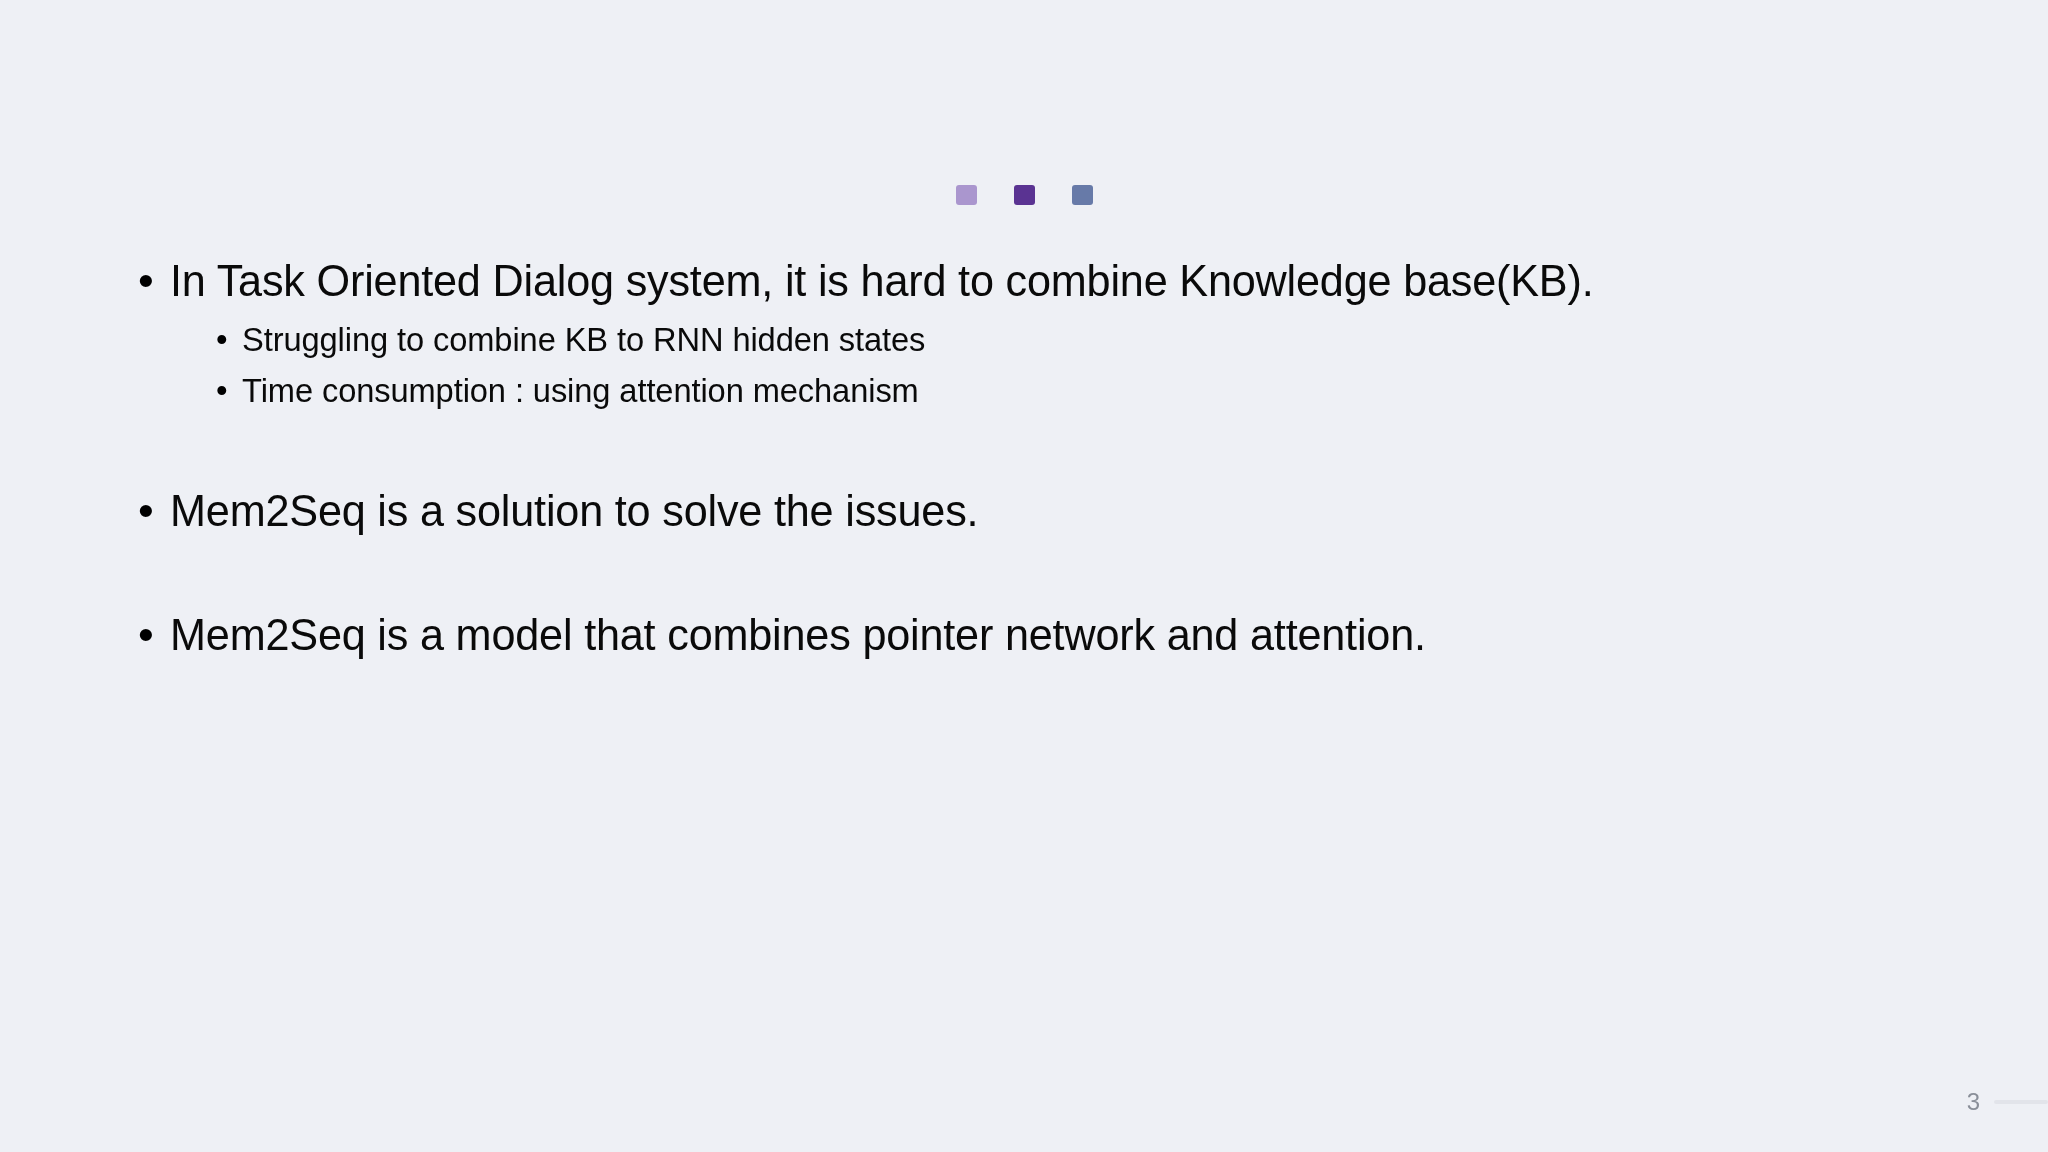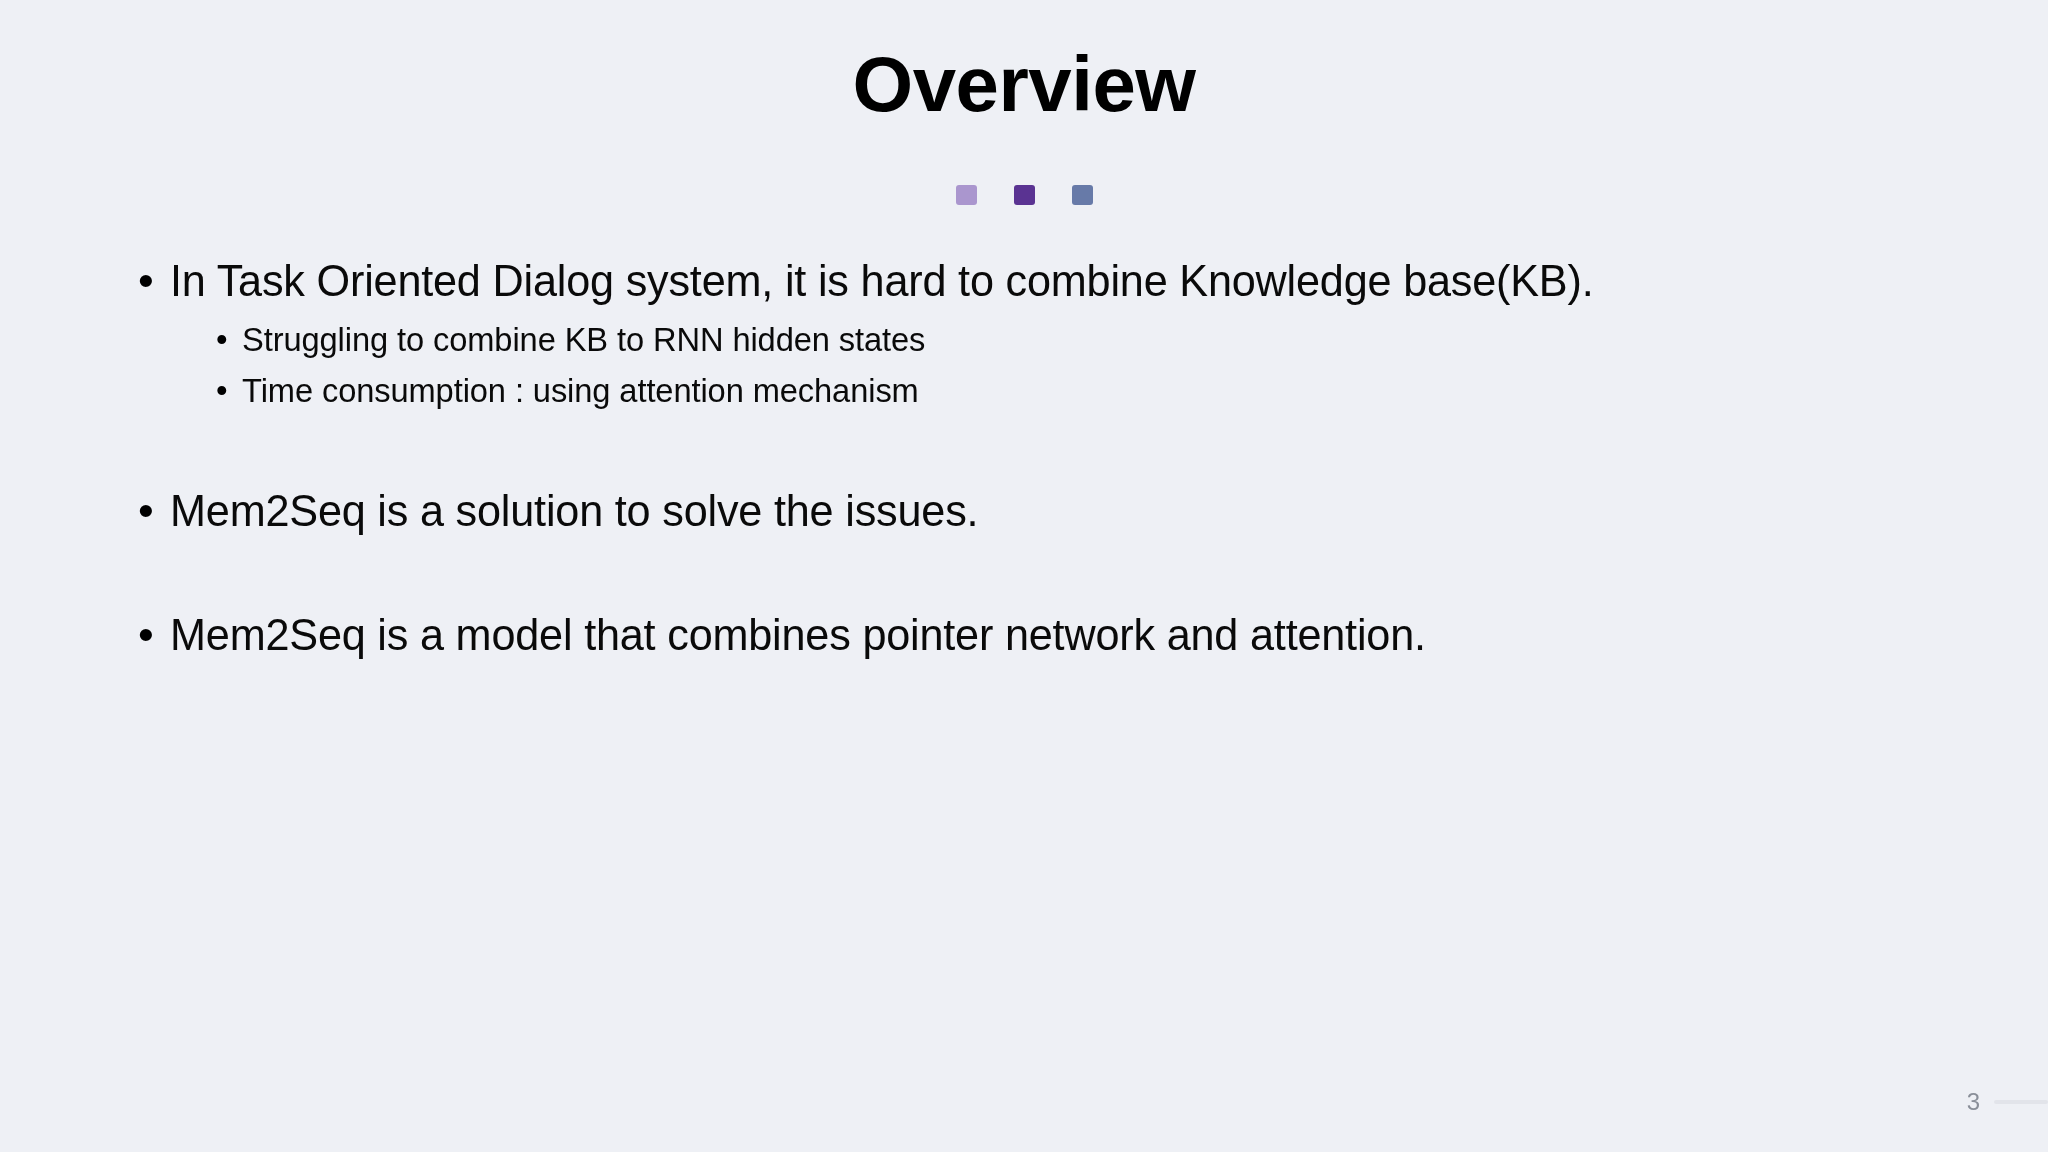"Overview" div.title { html: <div>Overview</div> -> none }
